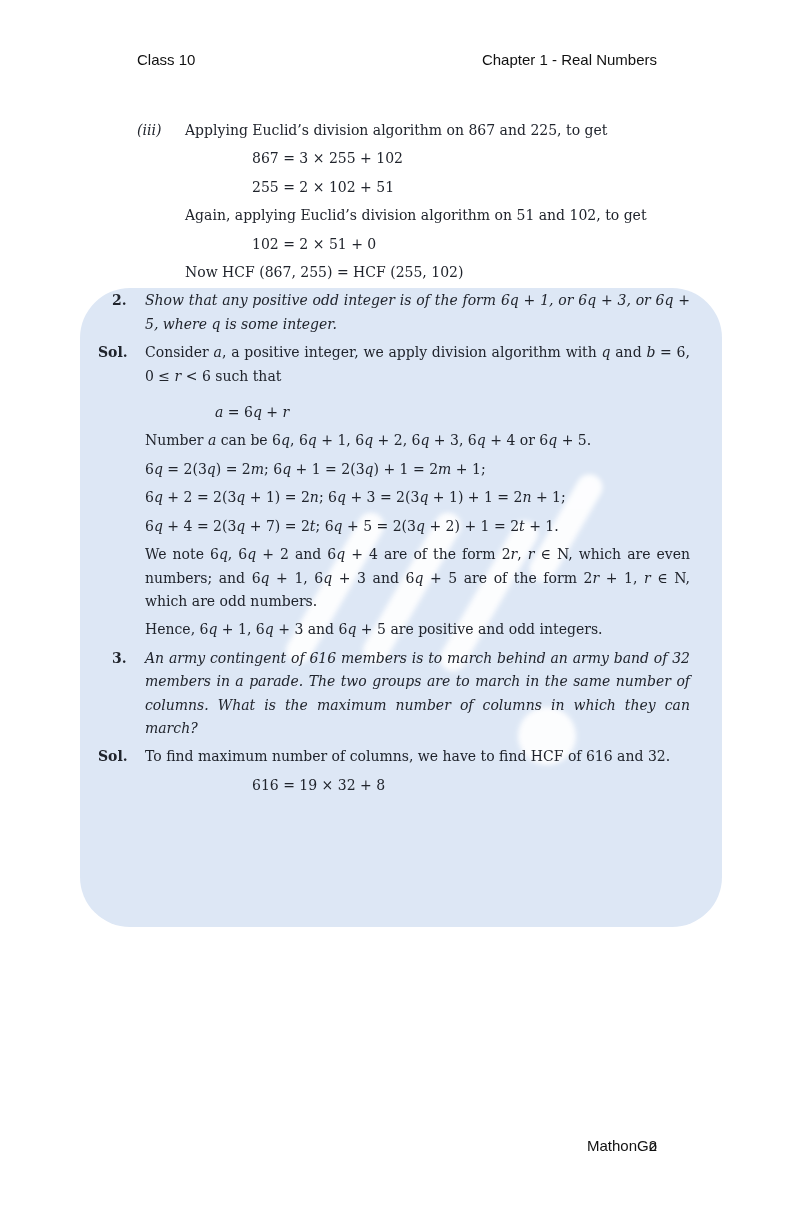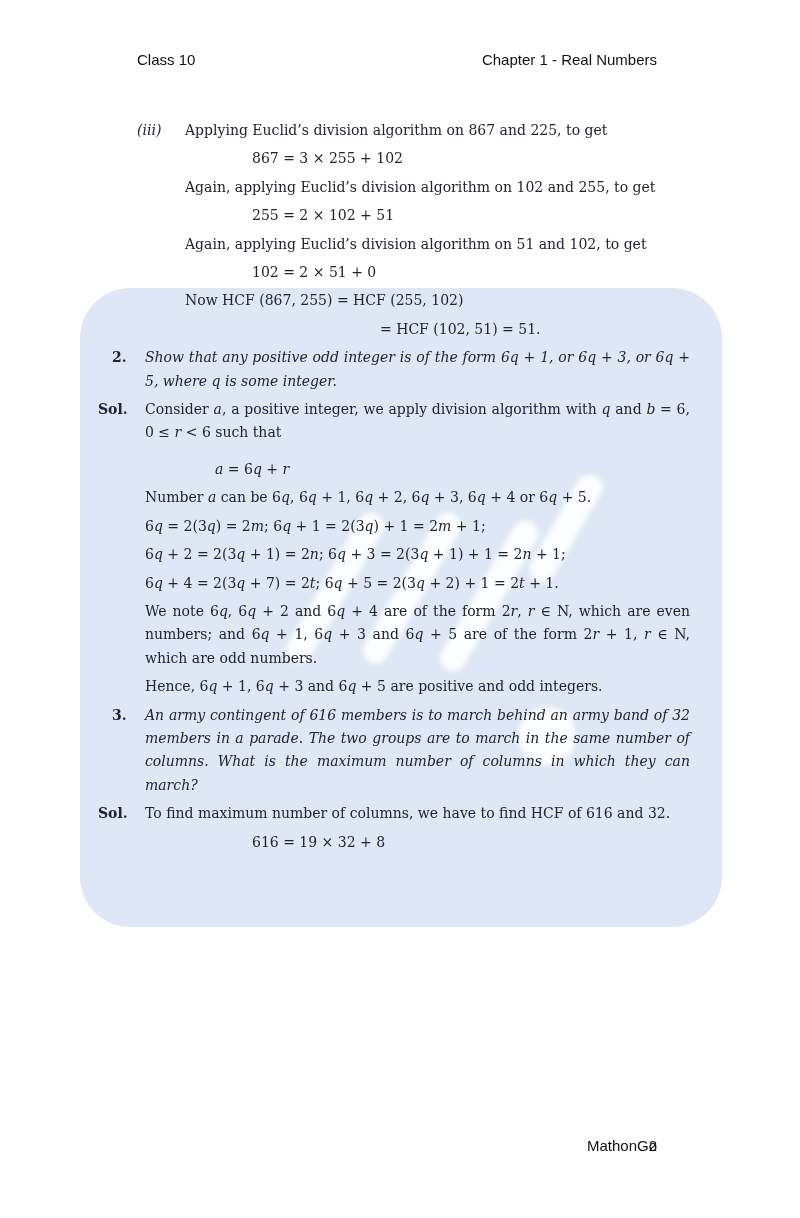"Again, applying Euclid’s division algorithm on 102" div.row { html: <div> <p><span>Again, applying Euclid’s division algorithm on 102 and 255, to get</span></p> </div> -> none }
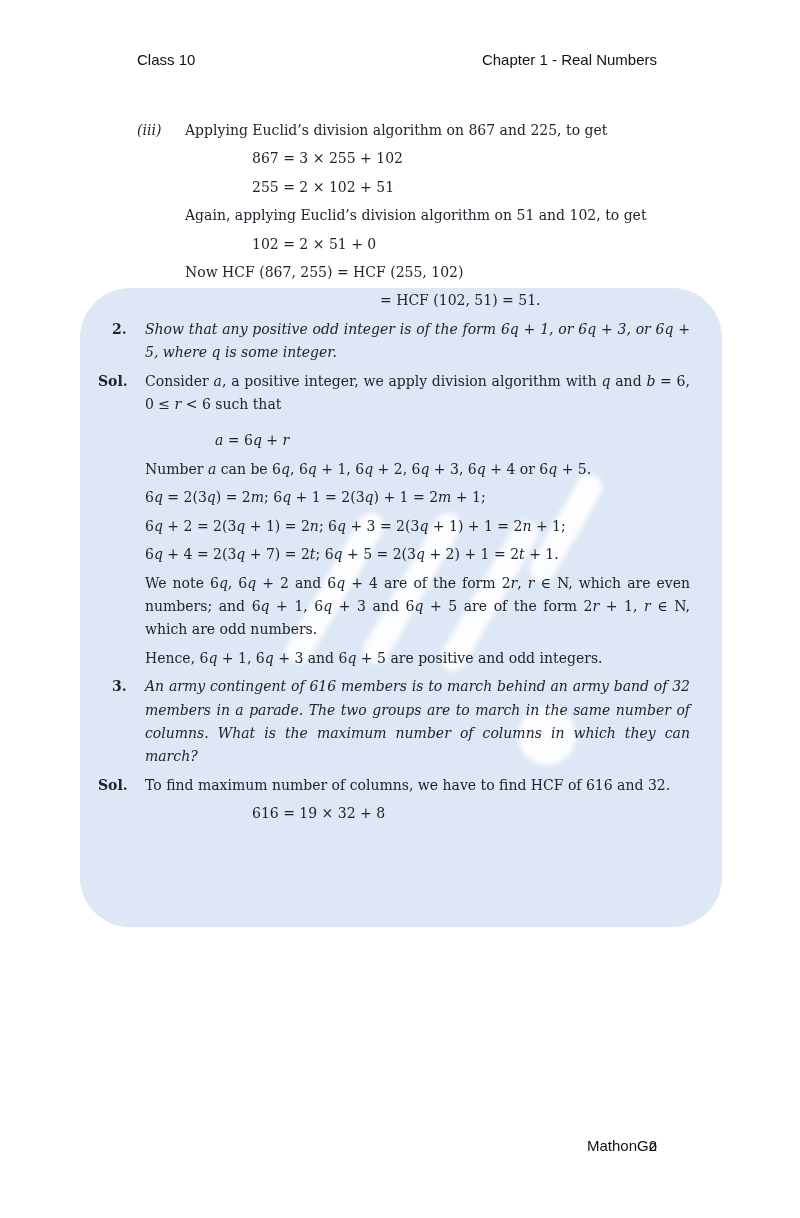"= HCF (102, 51) =" div.row { html: <div> <p><span>= HCF (102, 51) = 51.</span></p> </div> -> none }
